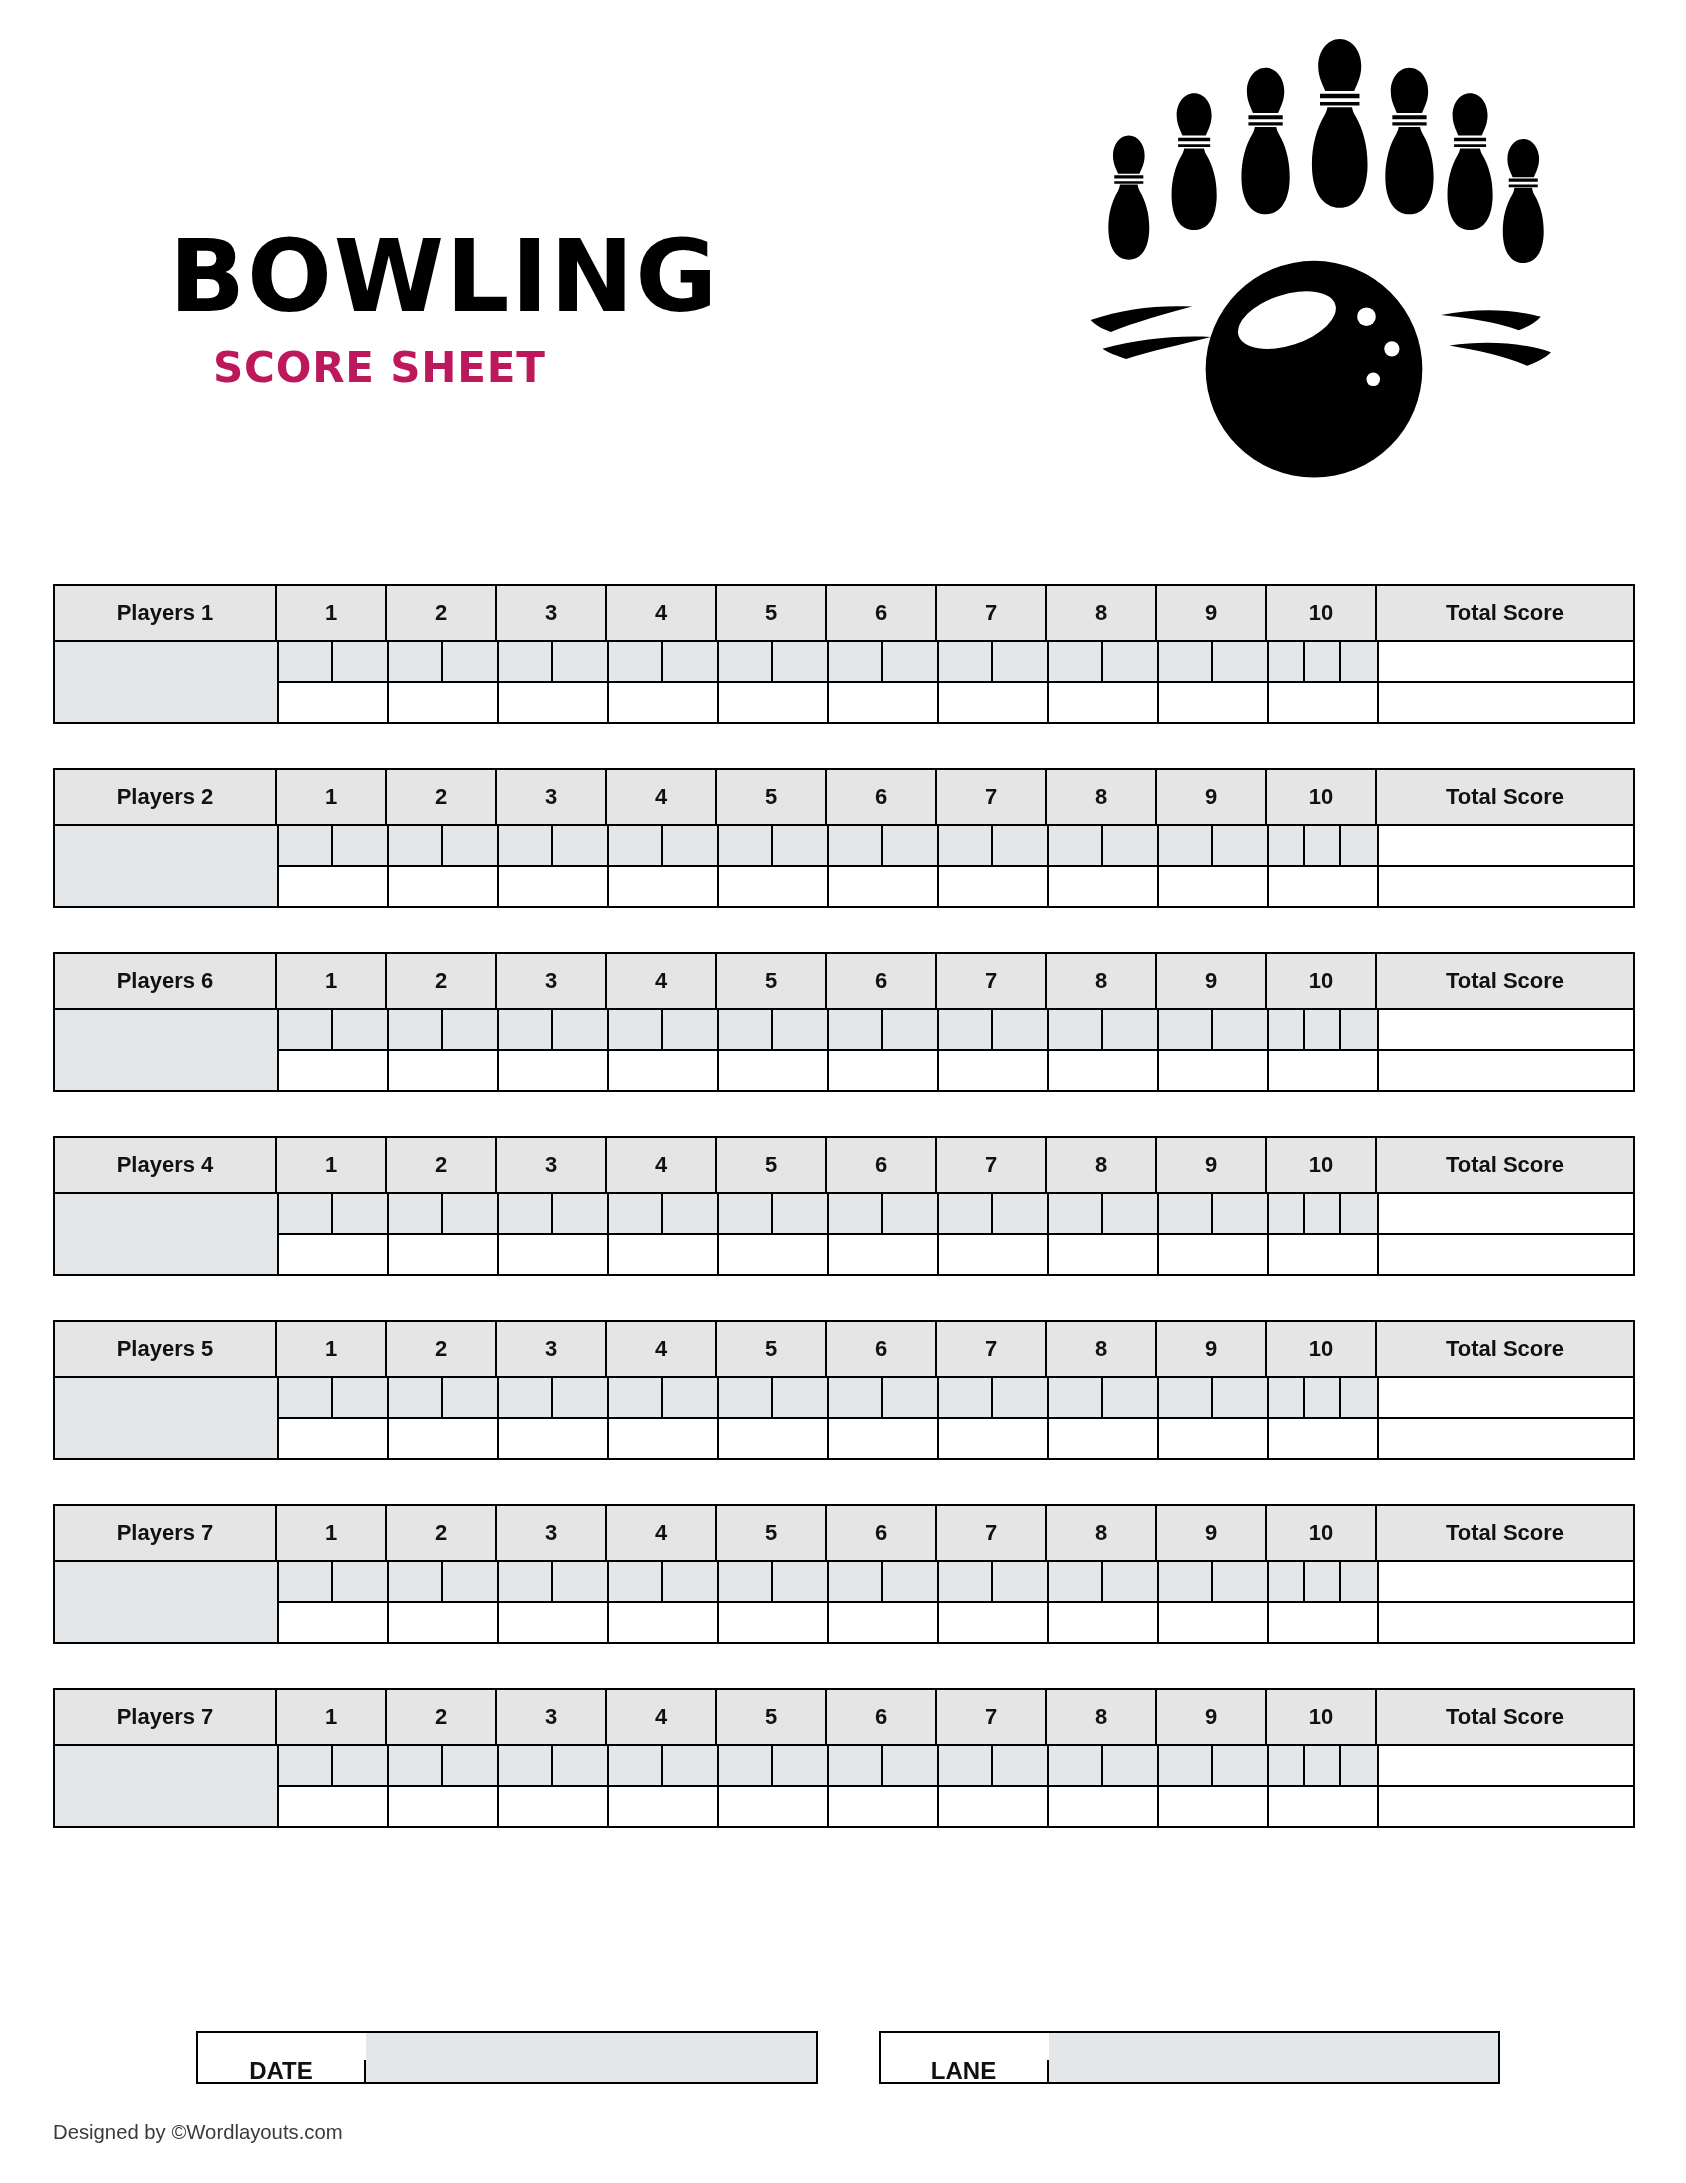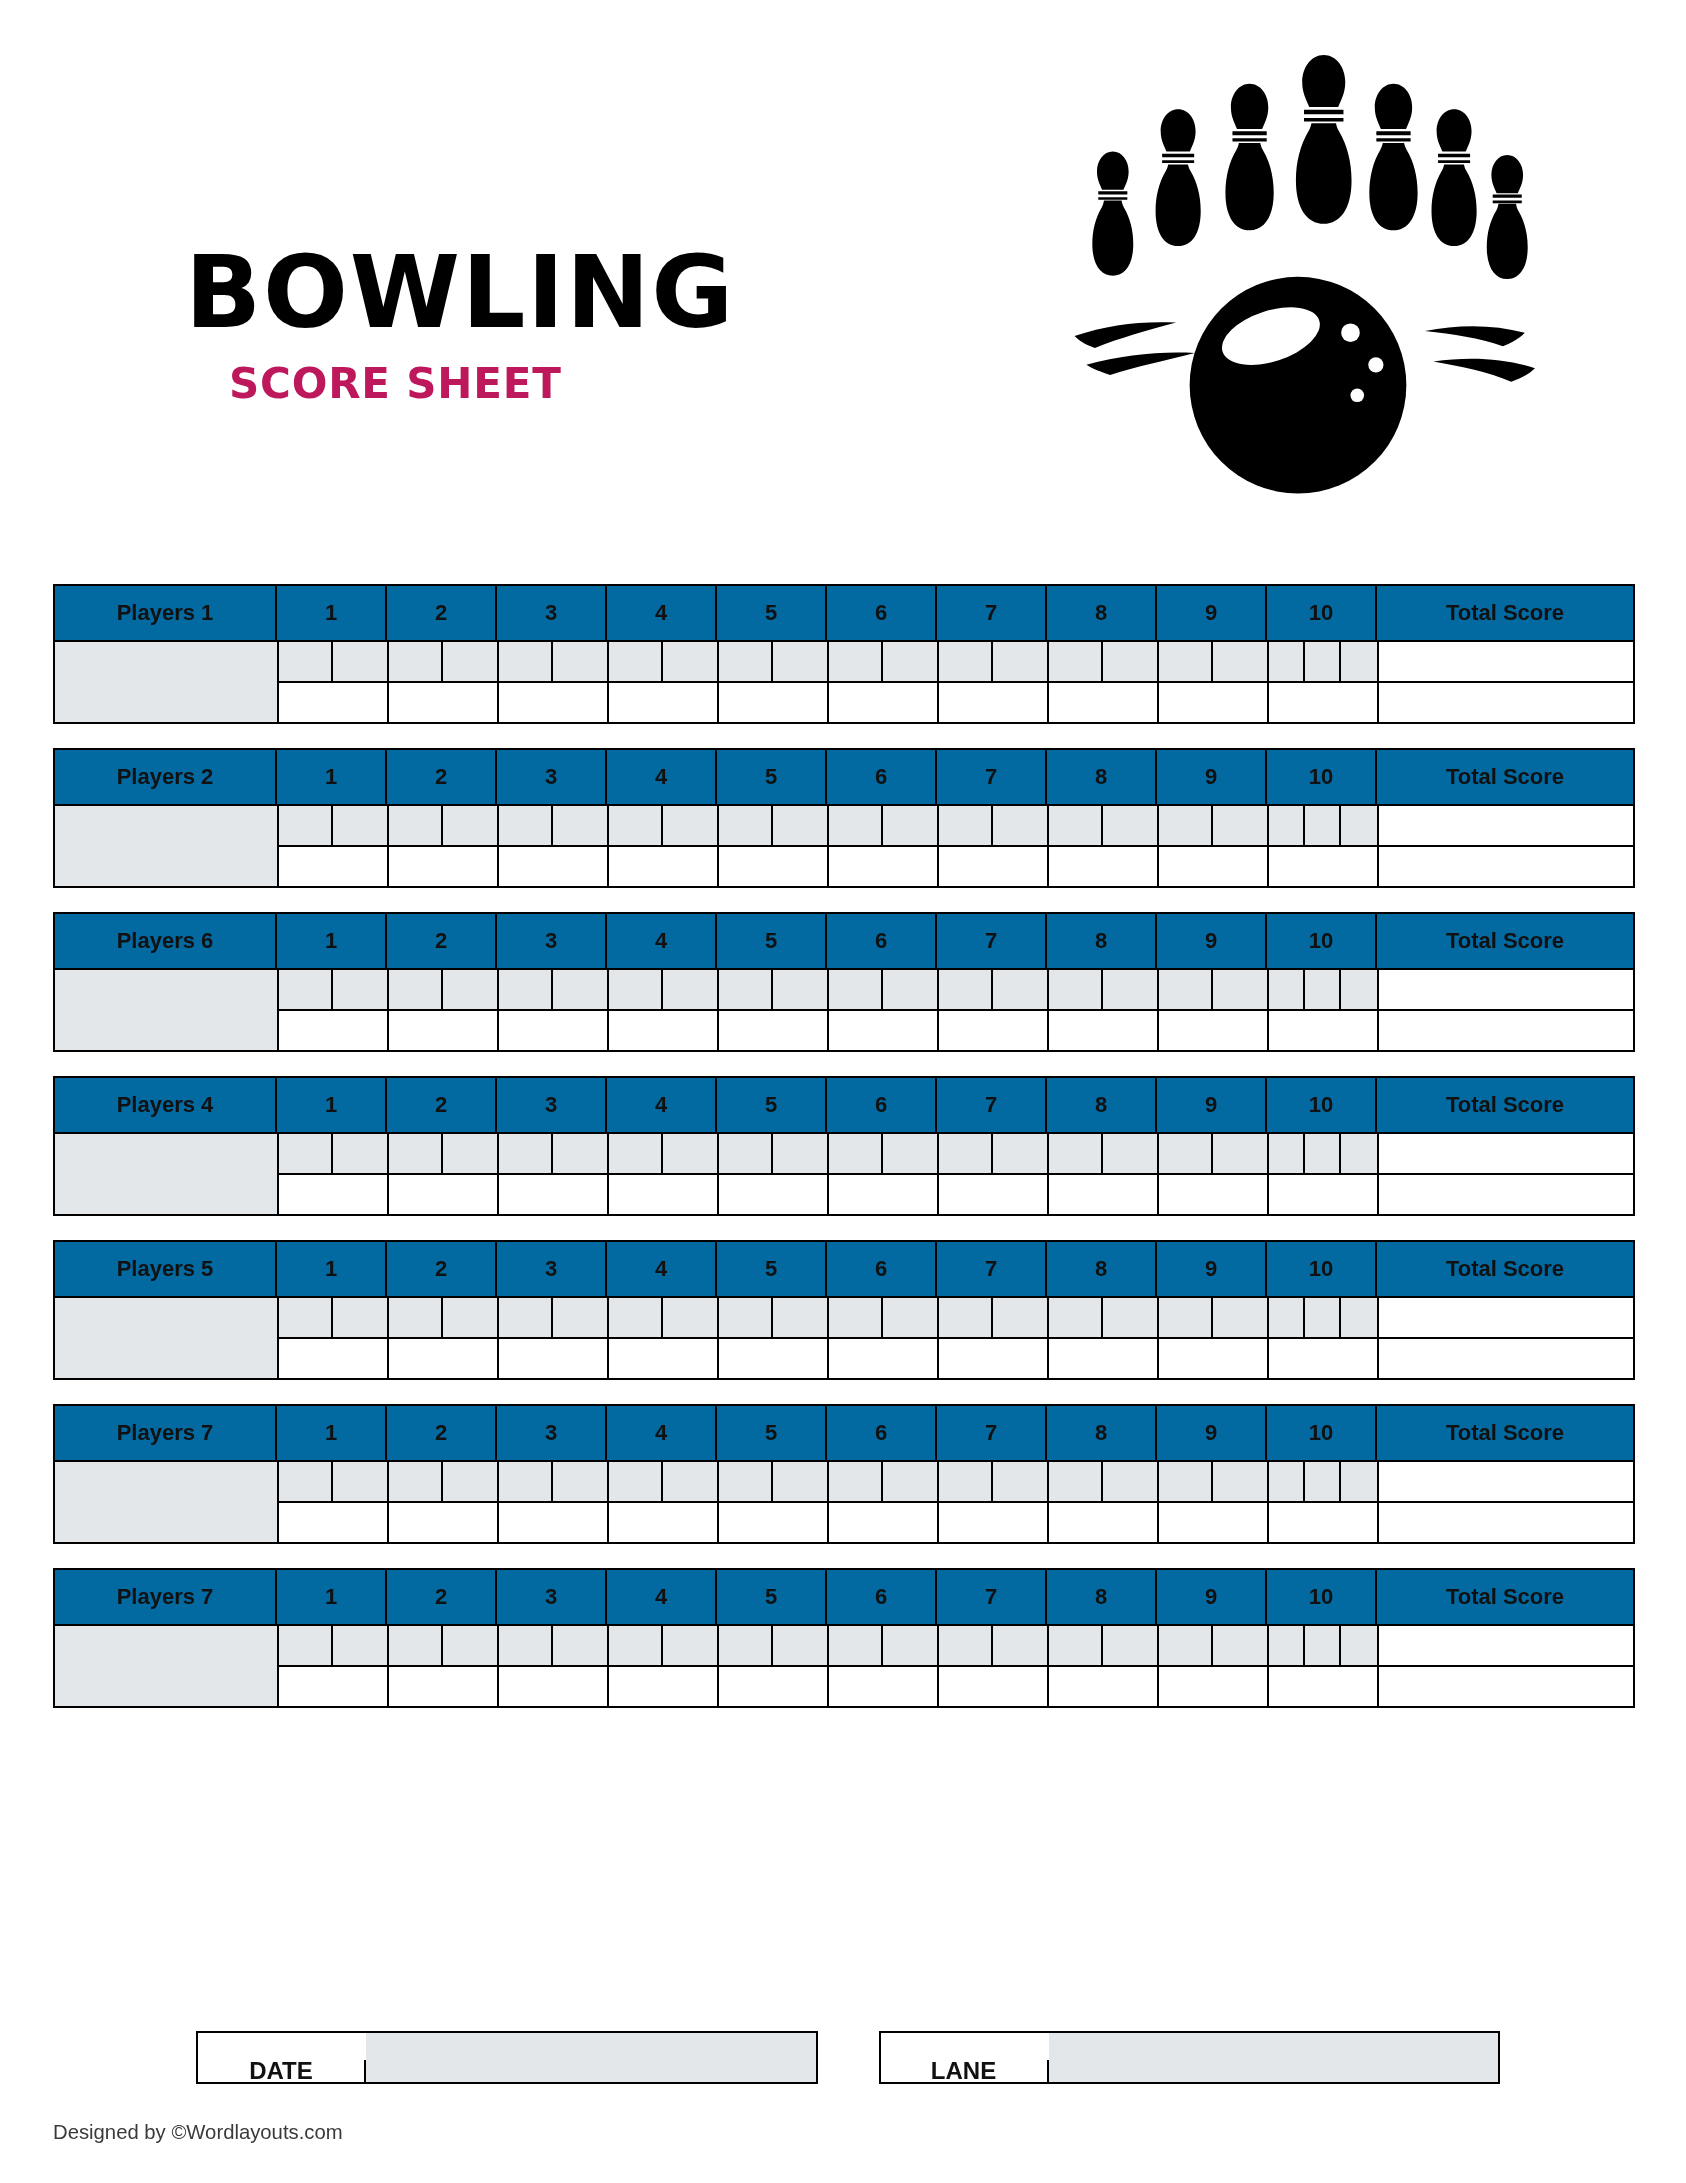"BOWLING" .sheet { padding: 16px -> 0 }
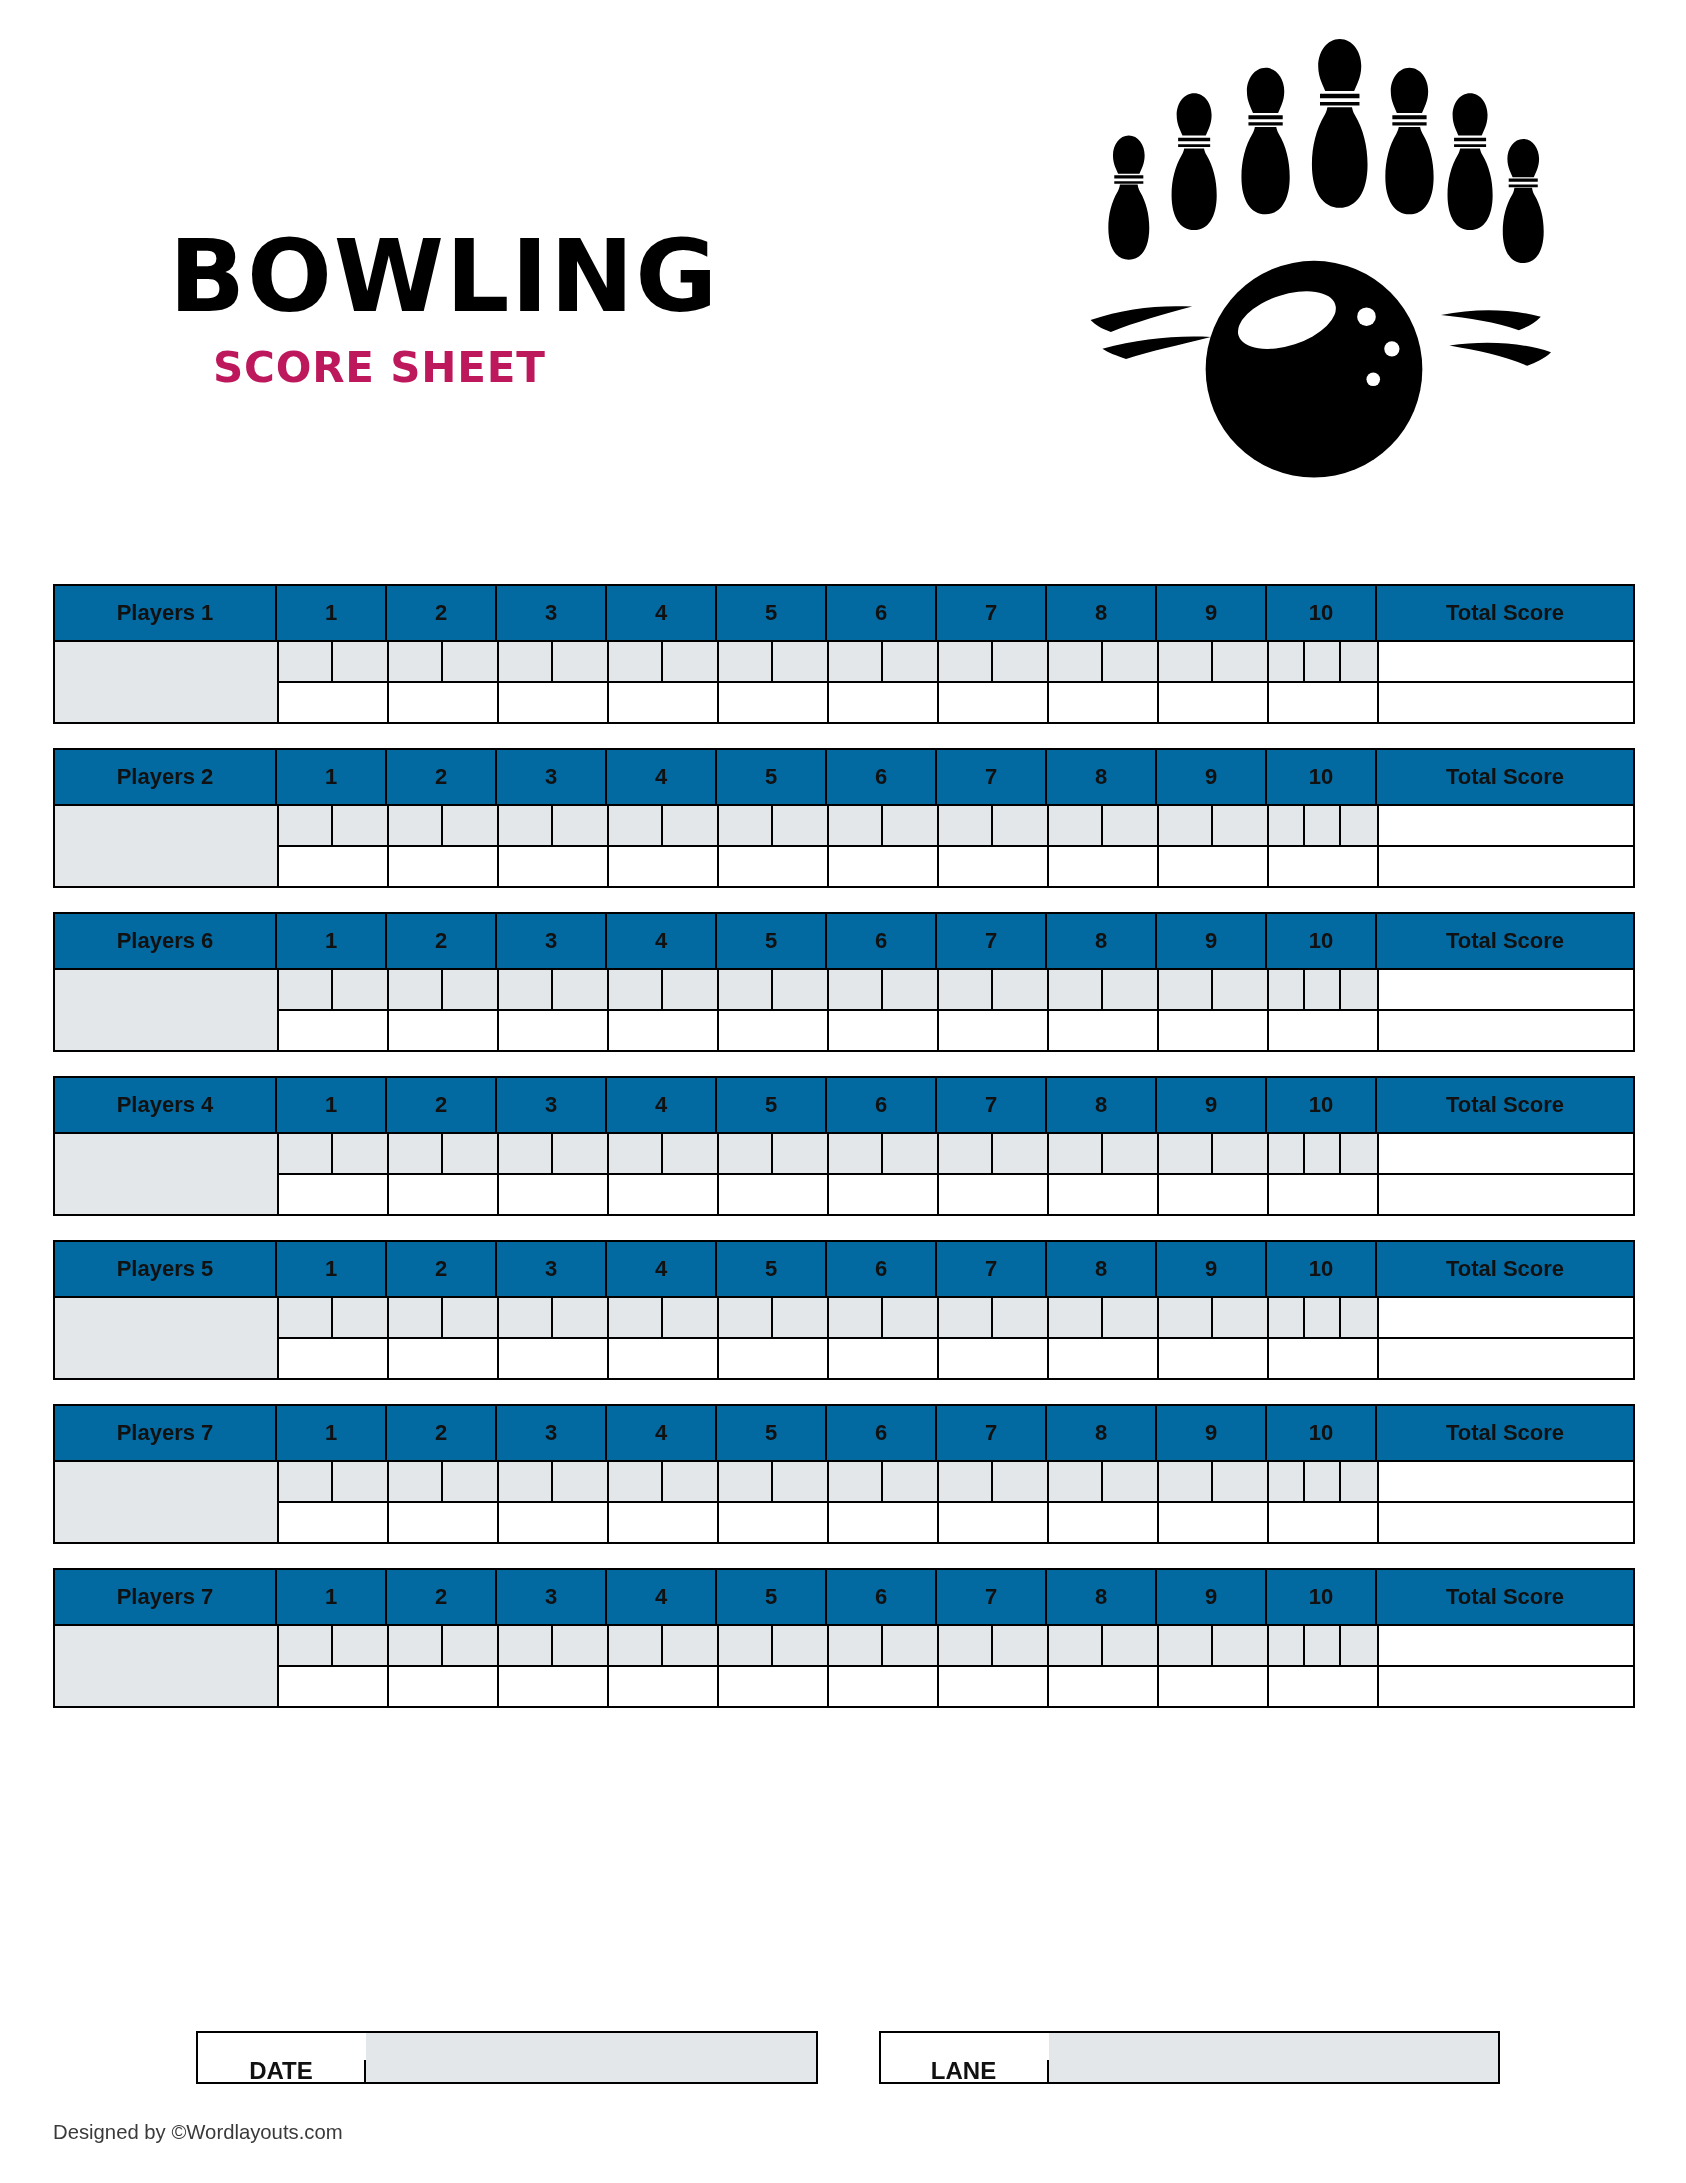"Players 1" .player-table { background: #0369a1 -> #e5e5e5; margin-bottom: 24px -> 44px }
